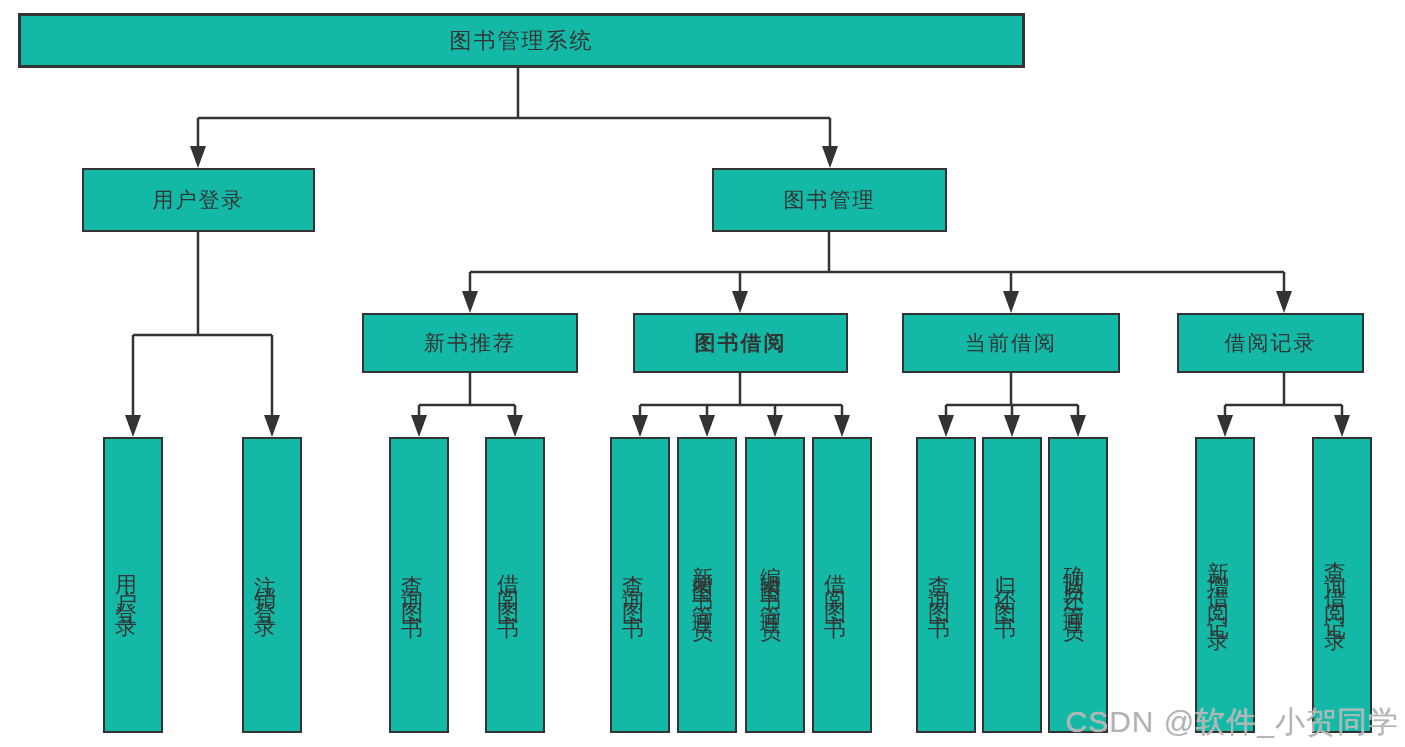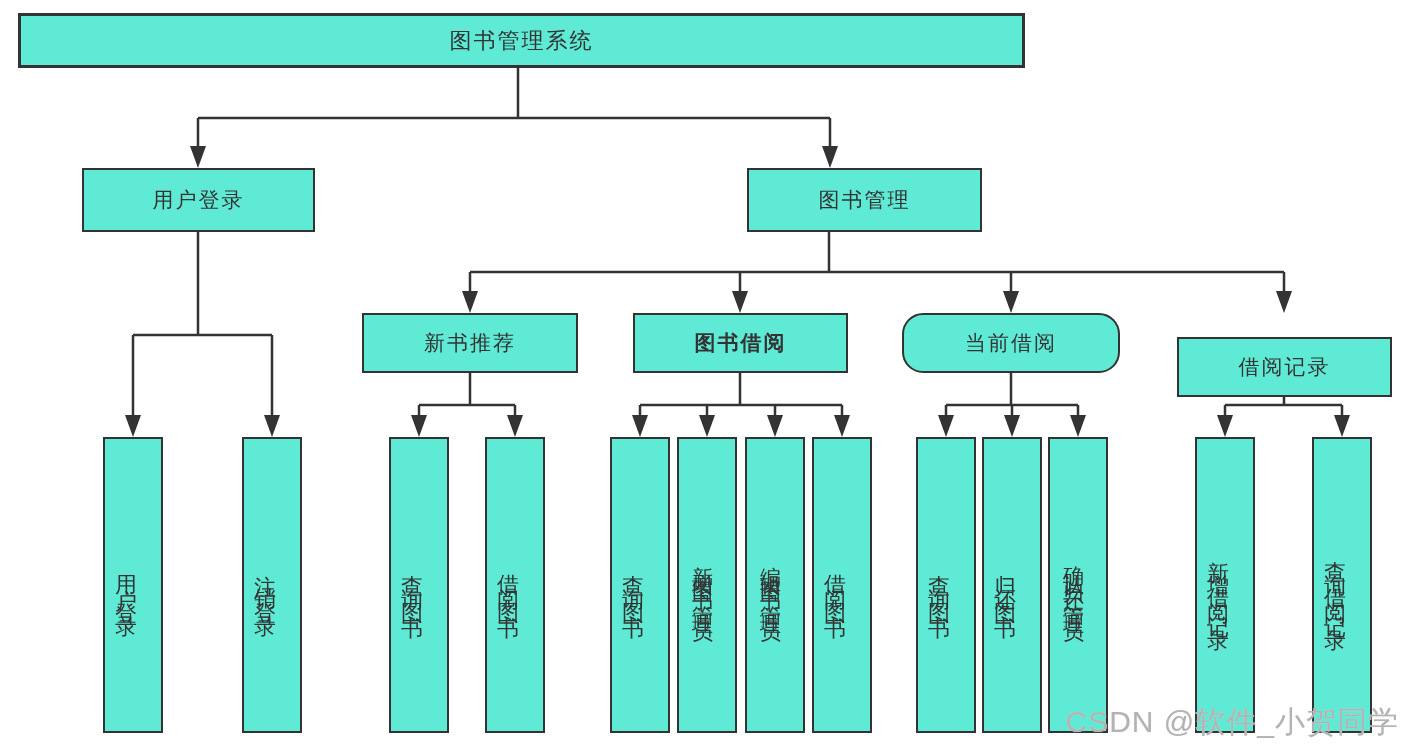"图书管理系统" .node { background: #5eead4 -> #14b8a6 }
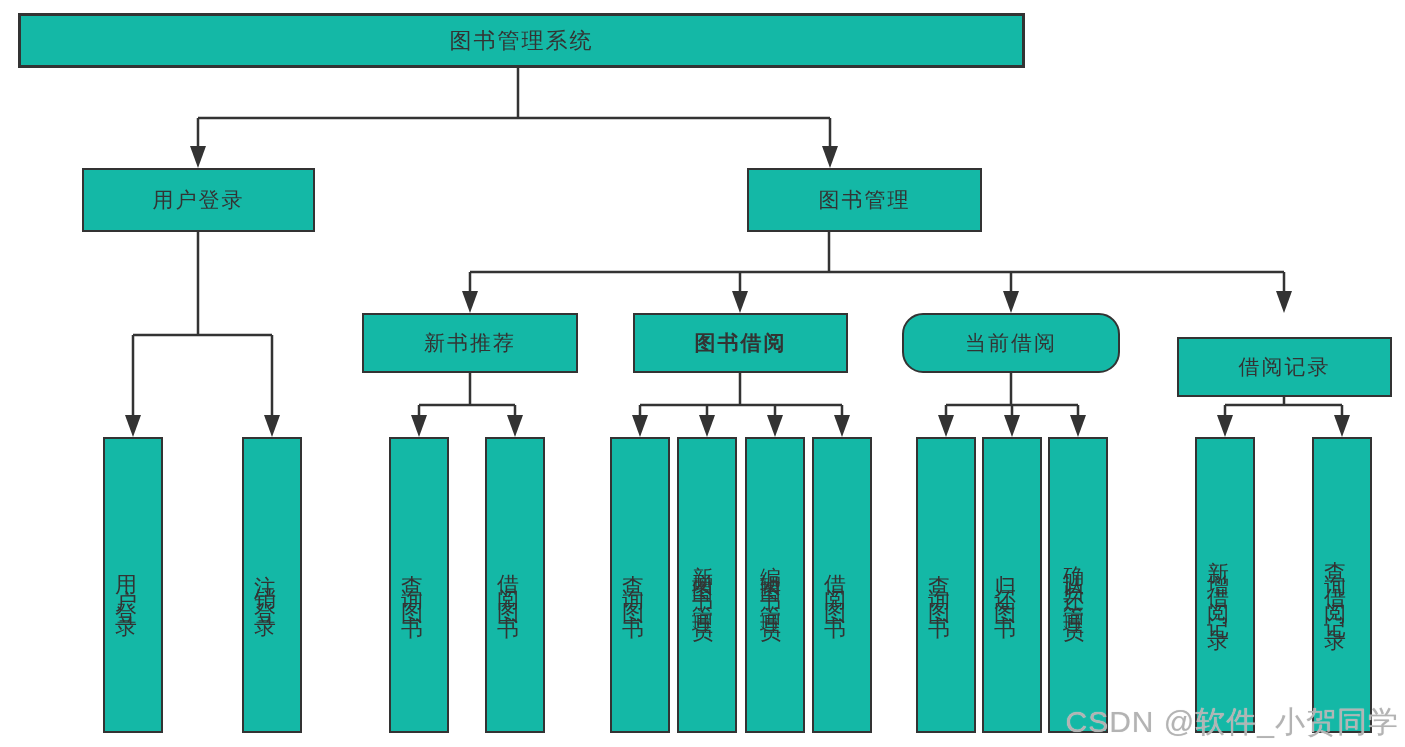"图书管理" .n-mgmt { margin-left: 35px -> none }
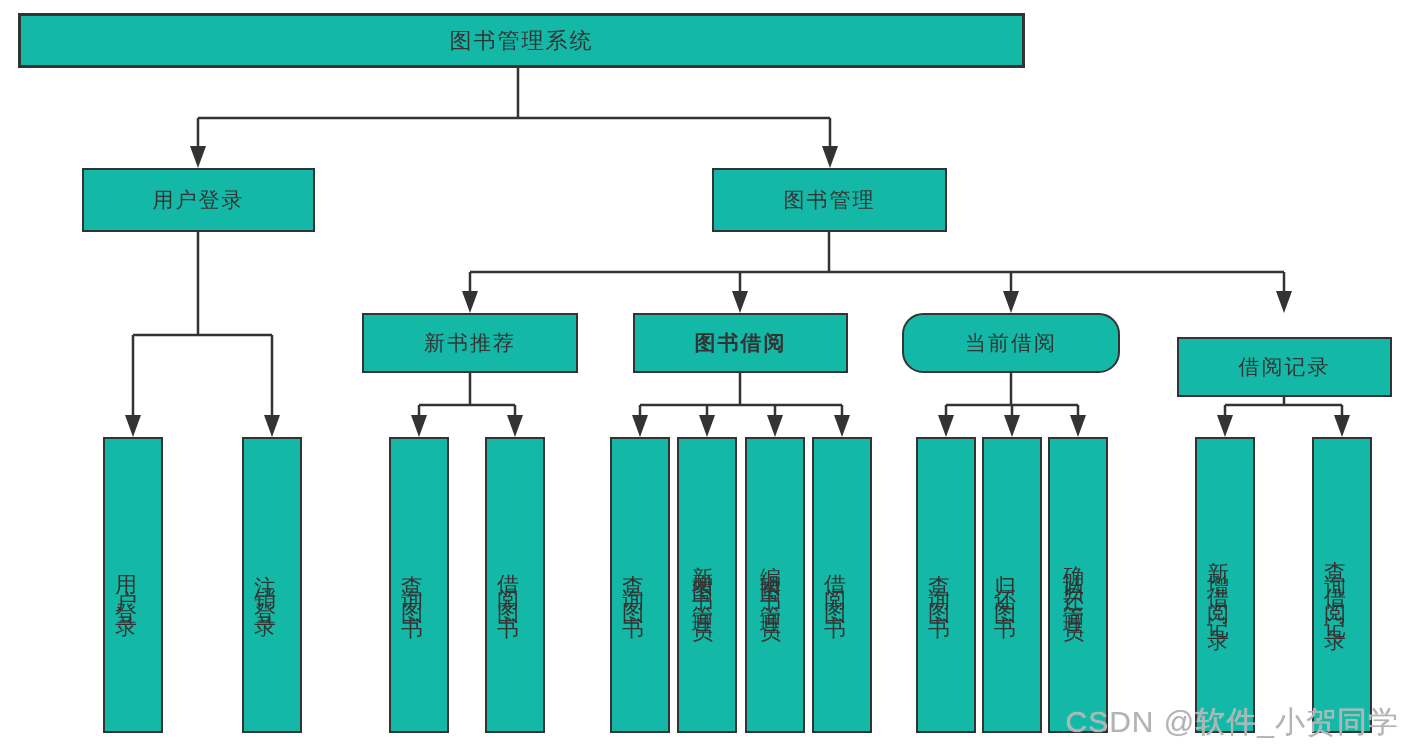"当前借阅" .n-current { border-radius: 21px -> none }
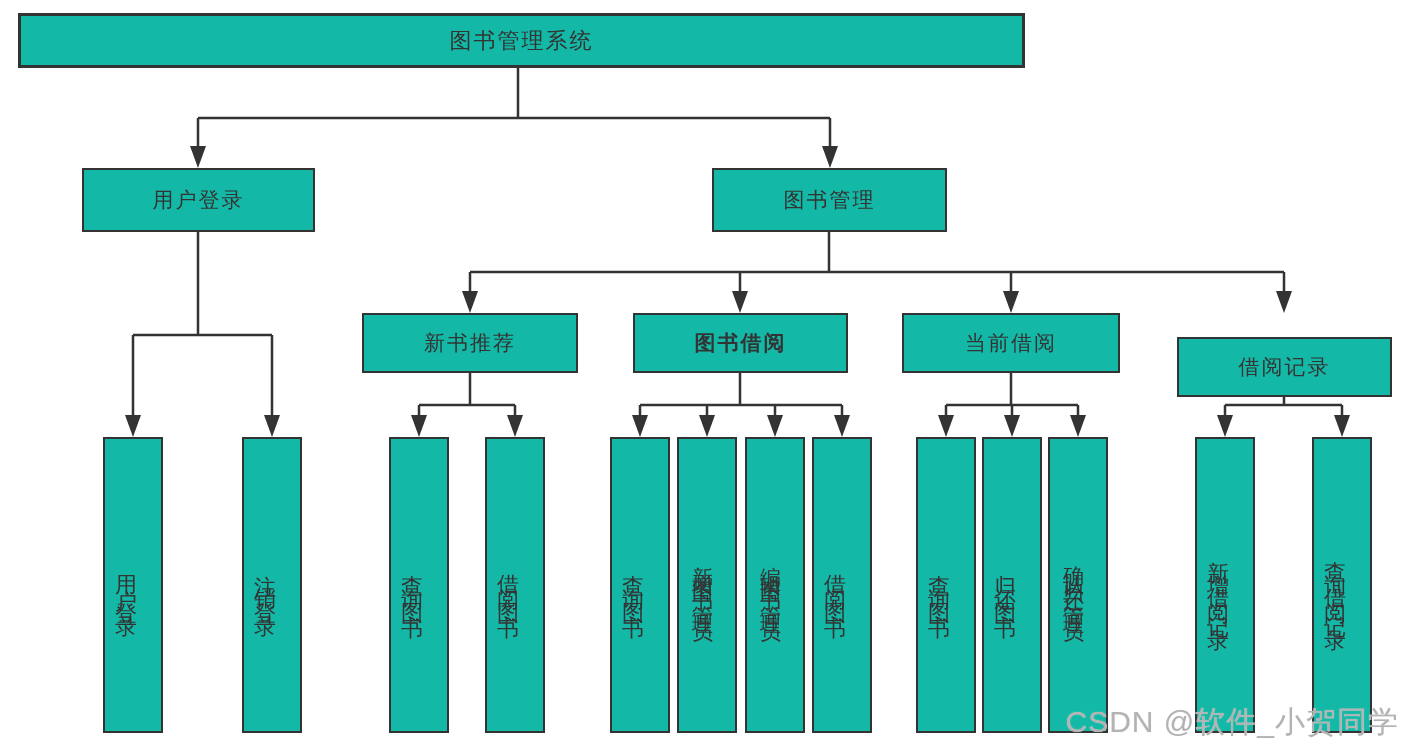"借阅记录" .n-records { margin-top: 24px -> none; width: 215px -> 187px }
